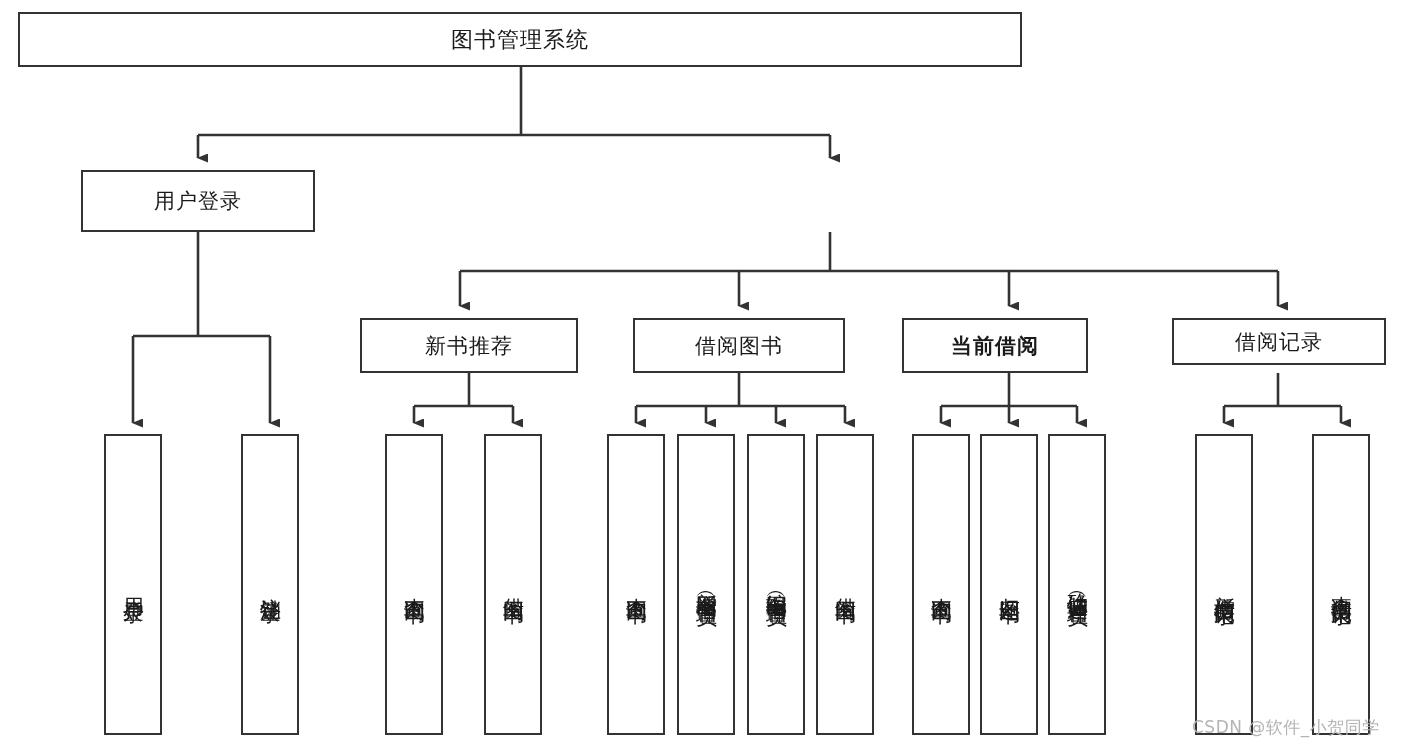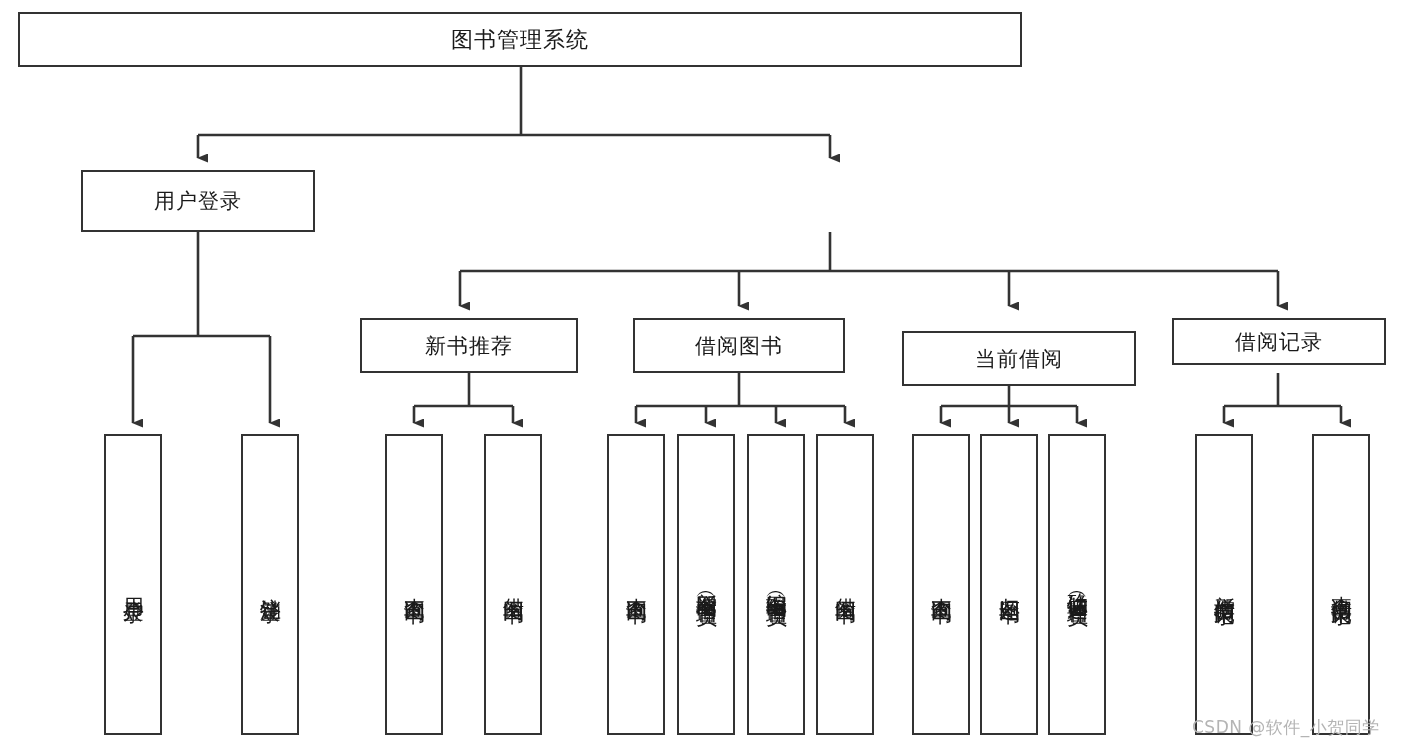"当前借阅" div.node { font-weight: none -> bold; top: 331px -> 318px; width: 234px -> 186px }
